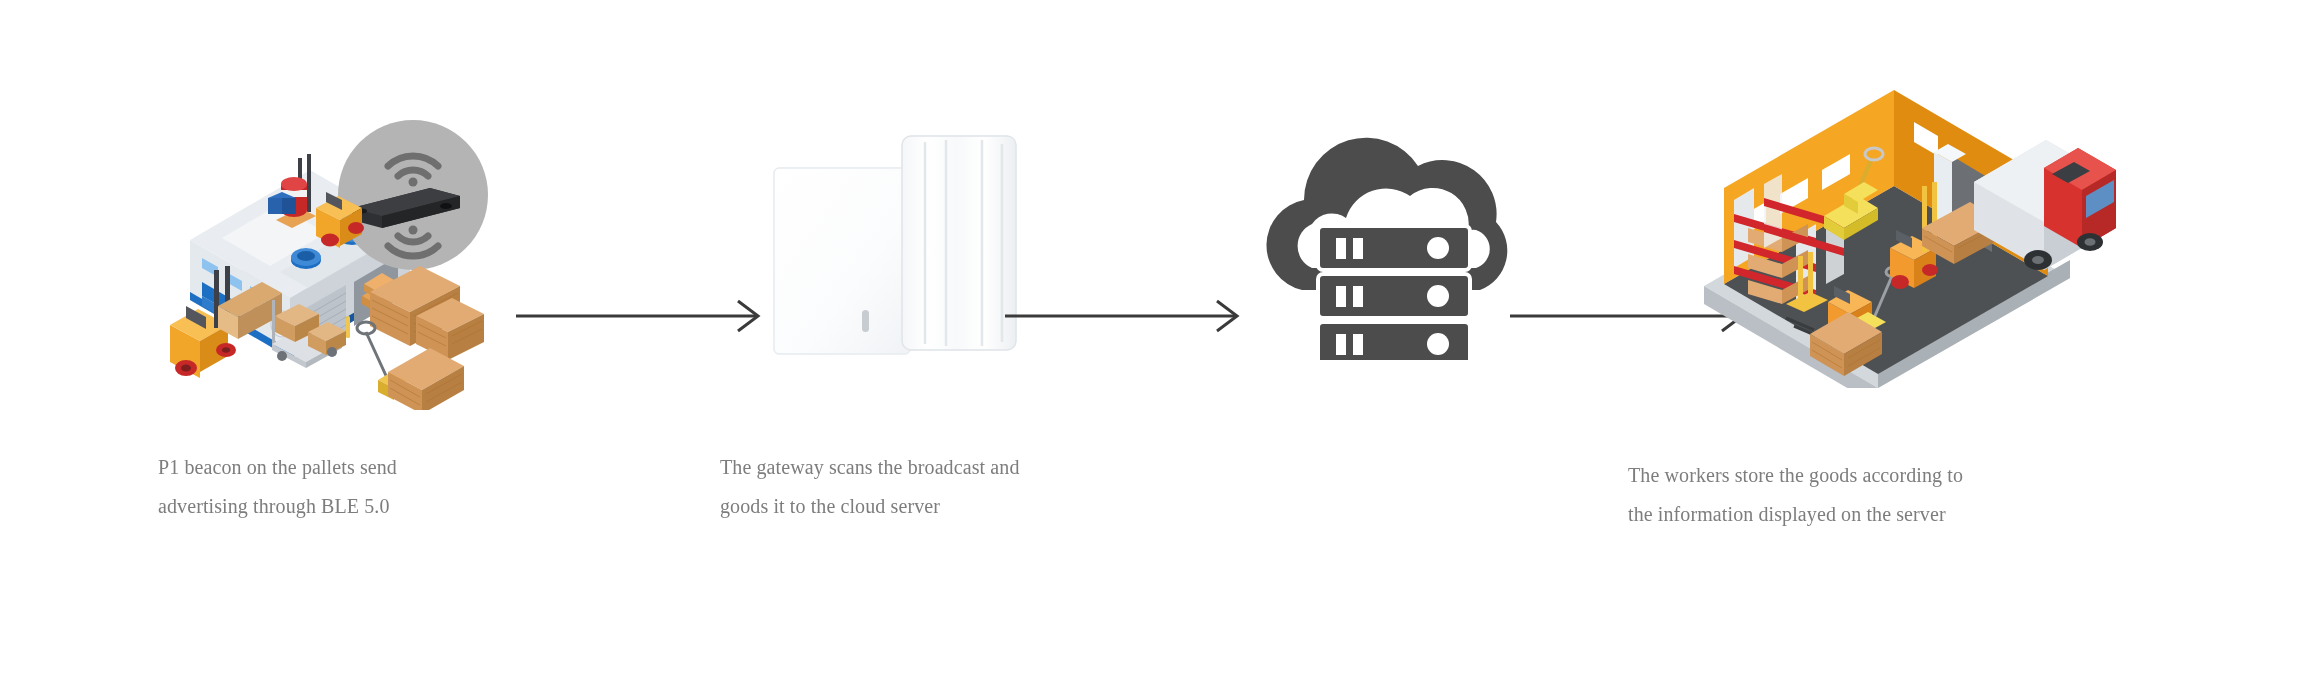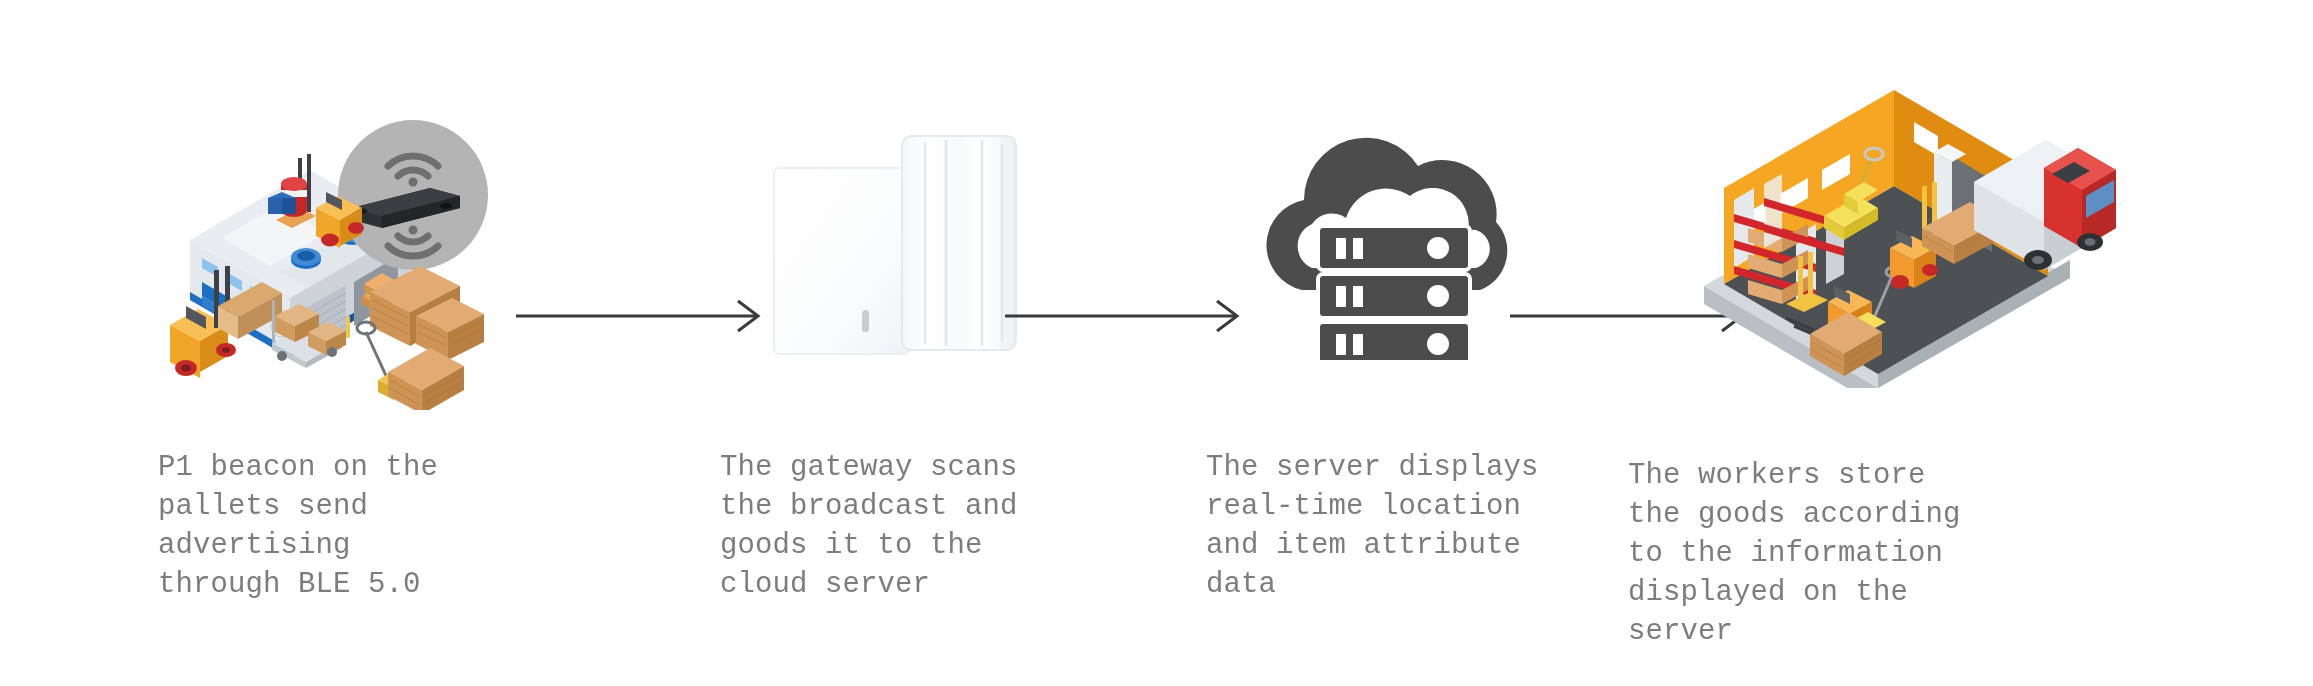"P1 beacon on the pallets" .caption { font-family: Liberation Mono, monospace -> Liberation Serif, serif; font-size: 29px -> 20px }
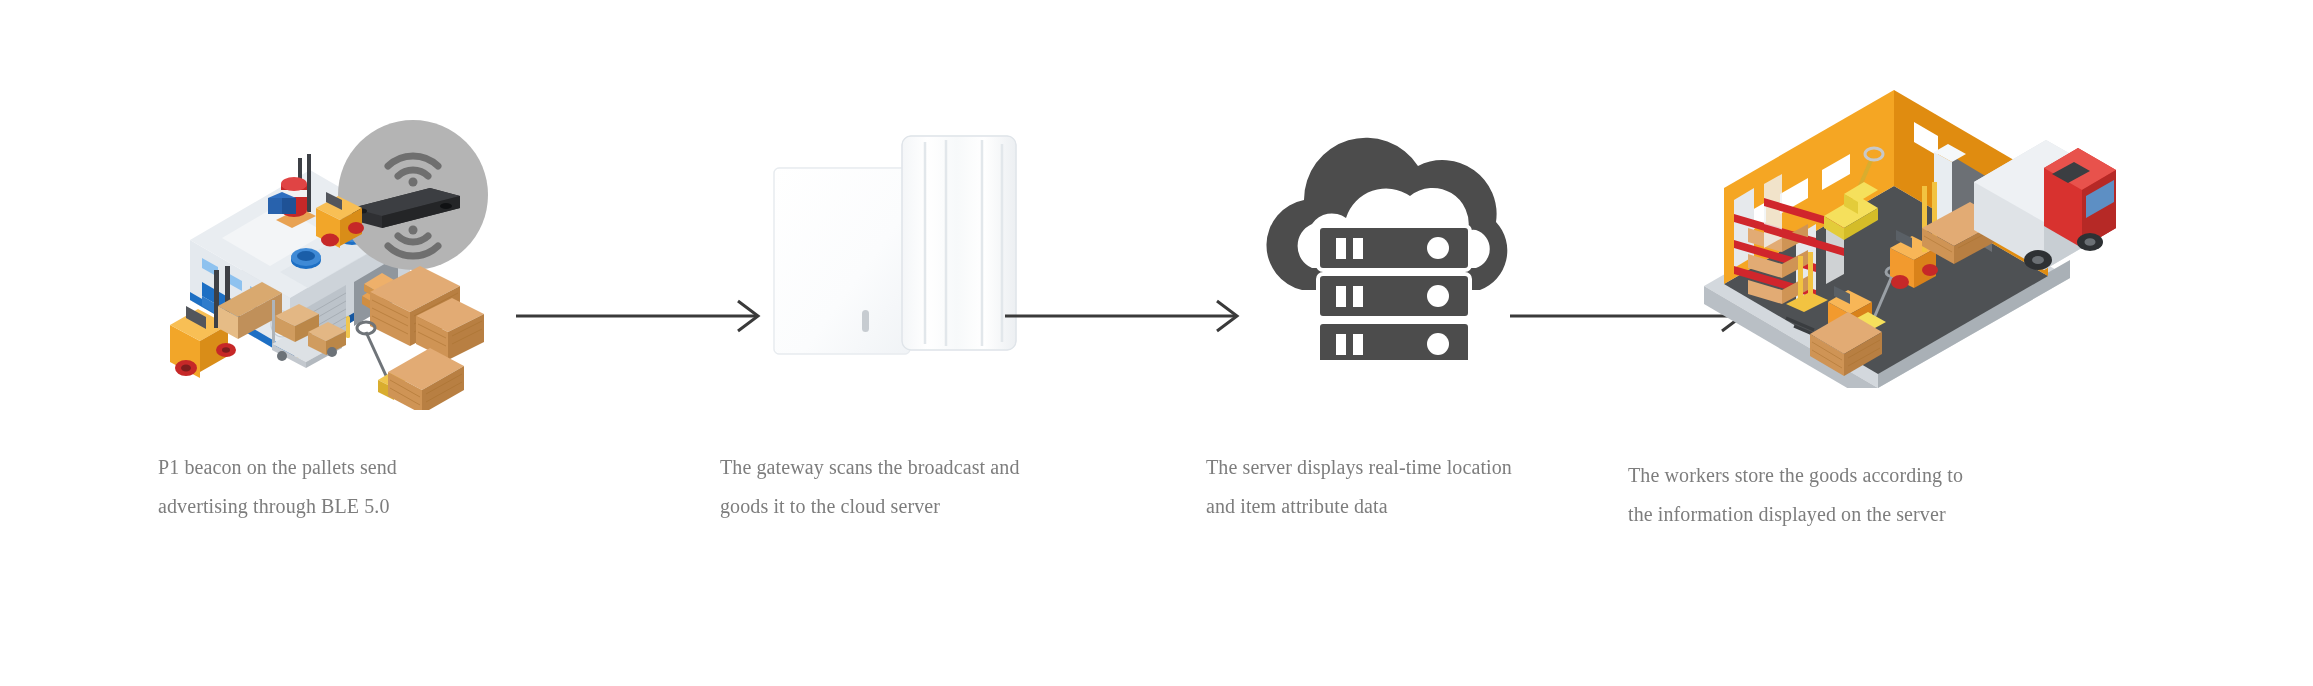"The server displays real-time location" div.caption { html: <div>The server displays real-time location and item attribute data</div> -> none }
